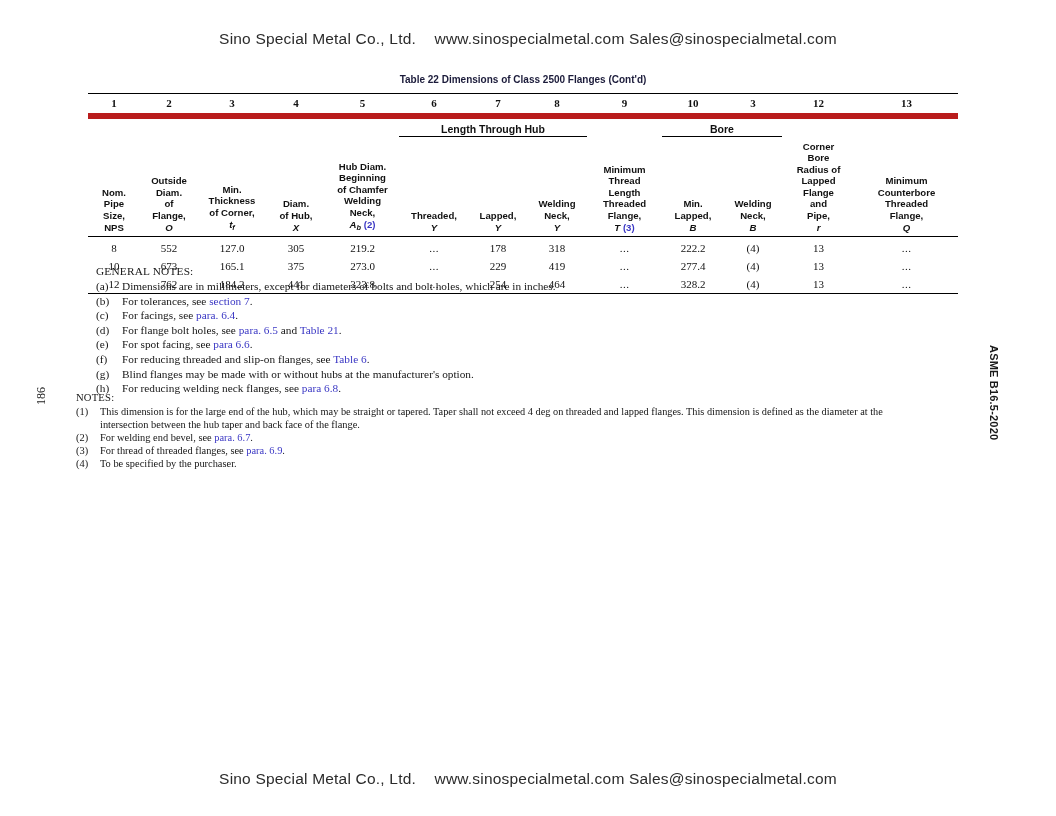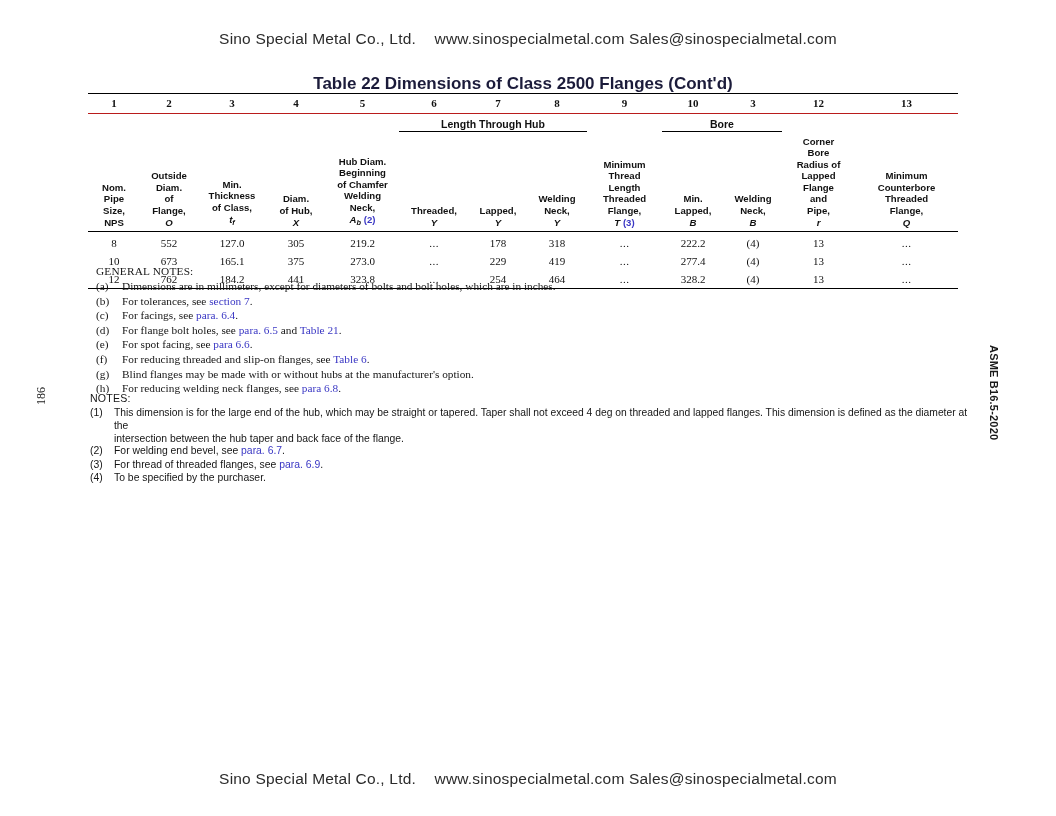"Table 22 Dimensions of Class" .table-title { font-size: 17px -> 10px }
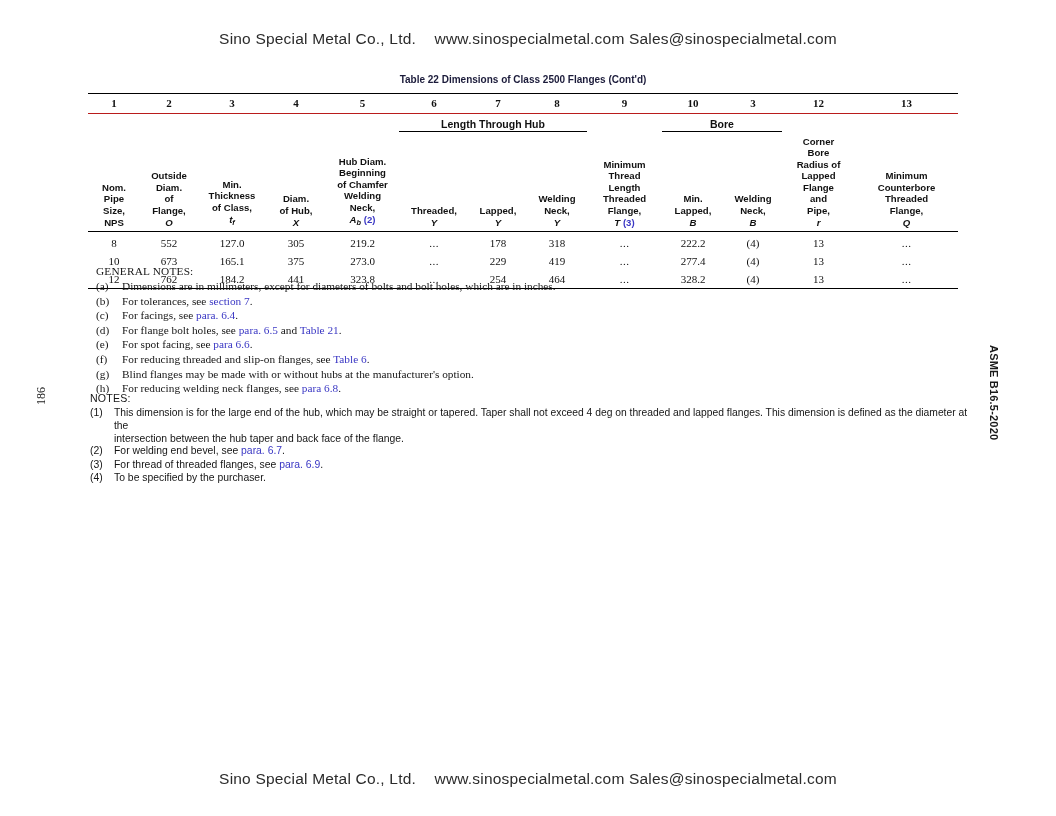"Length Through Hub" .rule-thin td { border-top: 1px solid #b91c1c -> 6px solid #b91c1c }
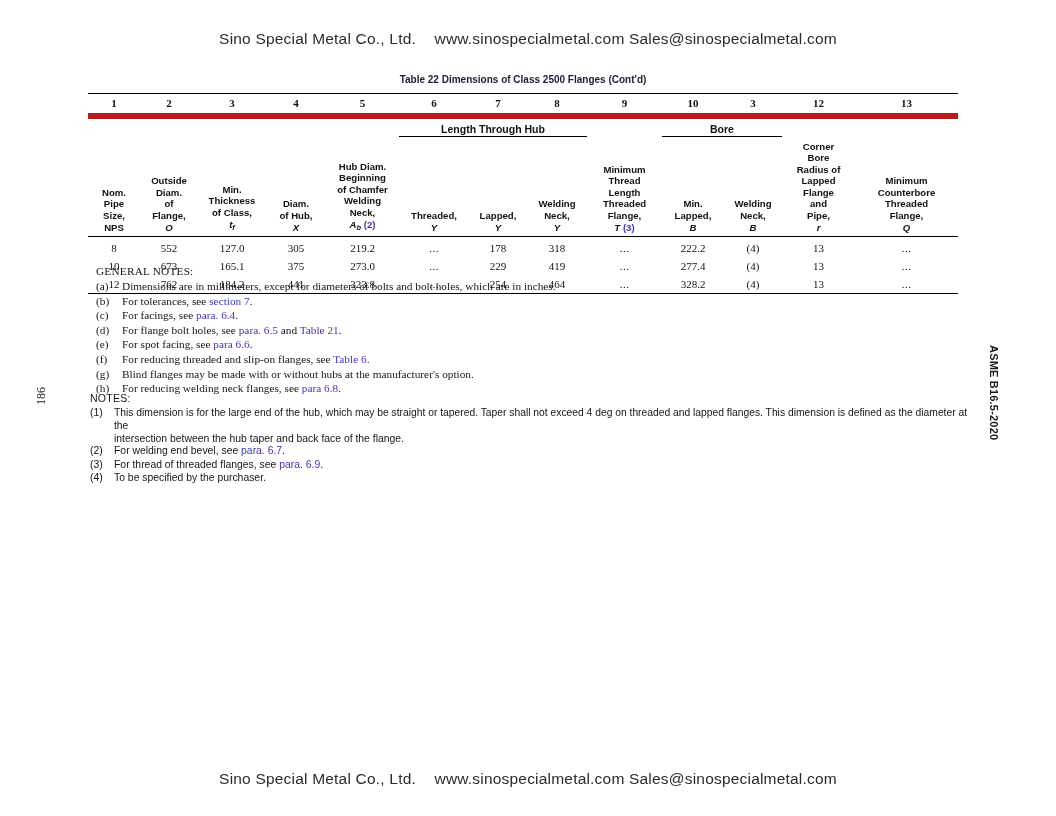"of Class," span { text: Class -> Corner }
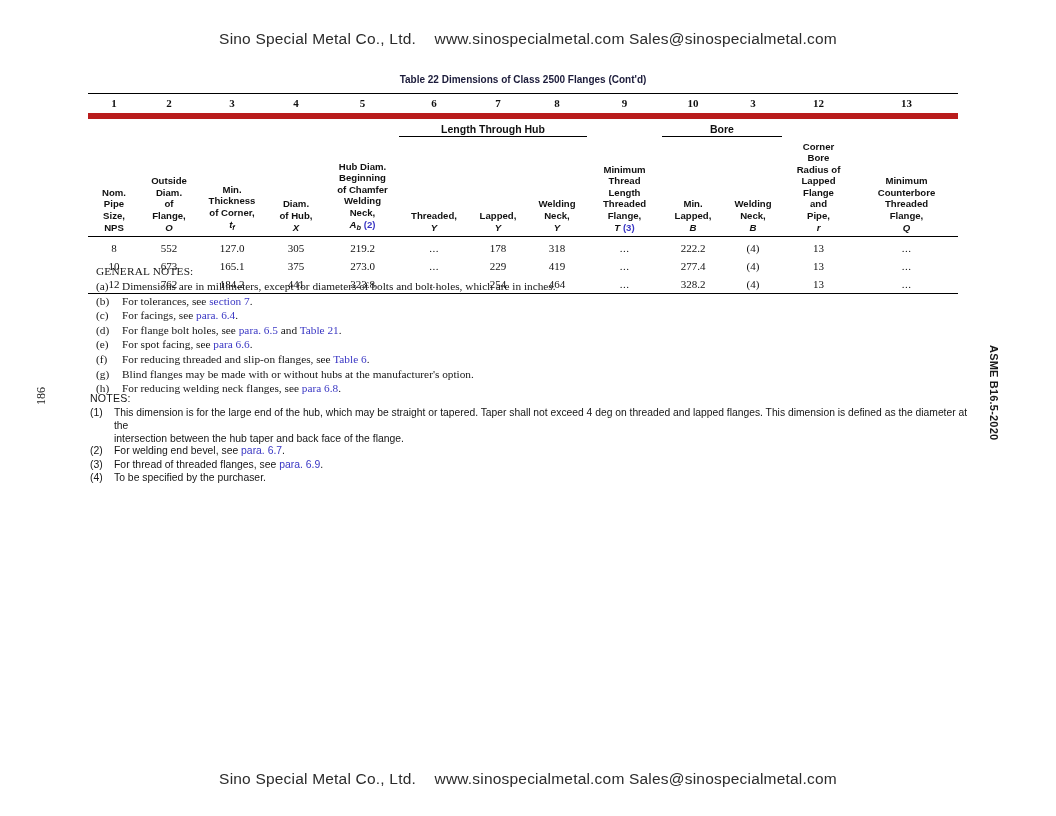"NOTES:" .notes2 { font-family: Liberation Sans, sans-serif -> Liberation Serif, serif; left: 90px -> 76px }
